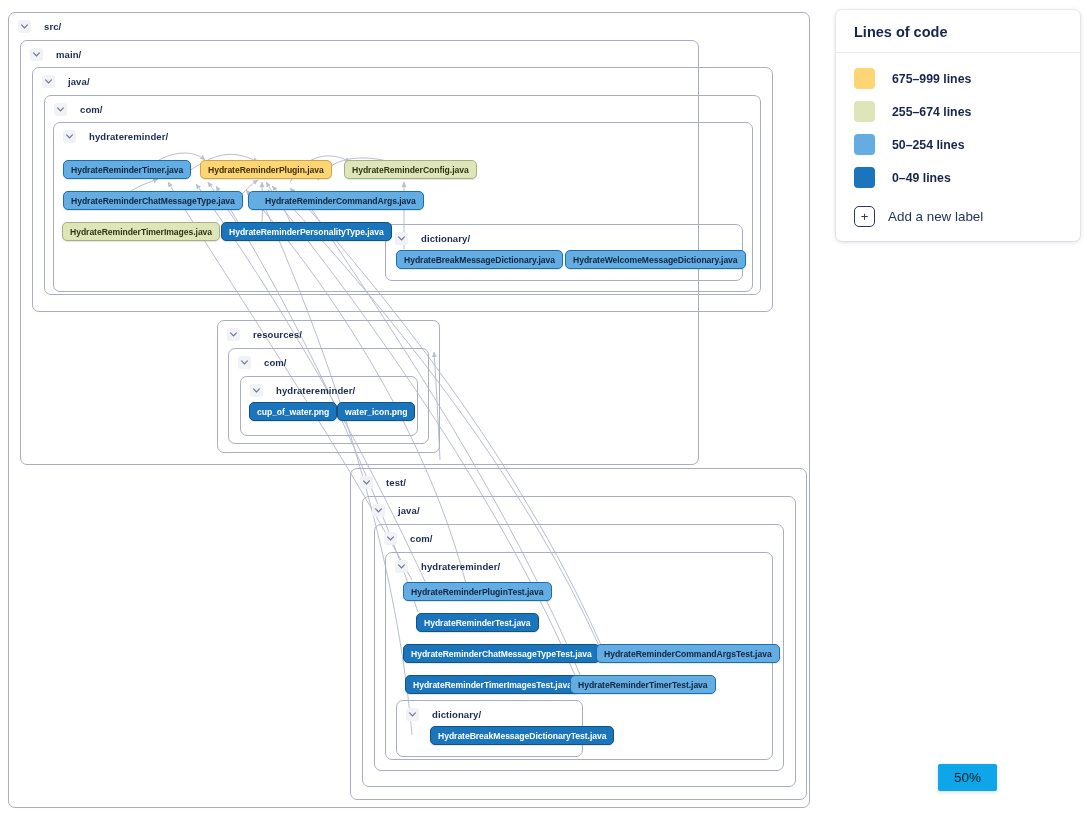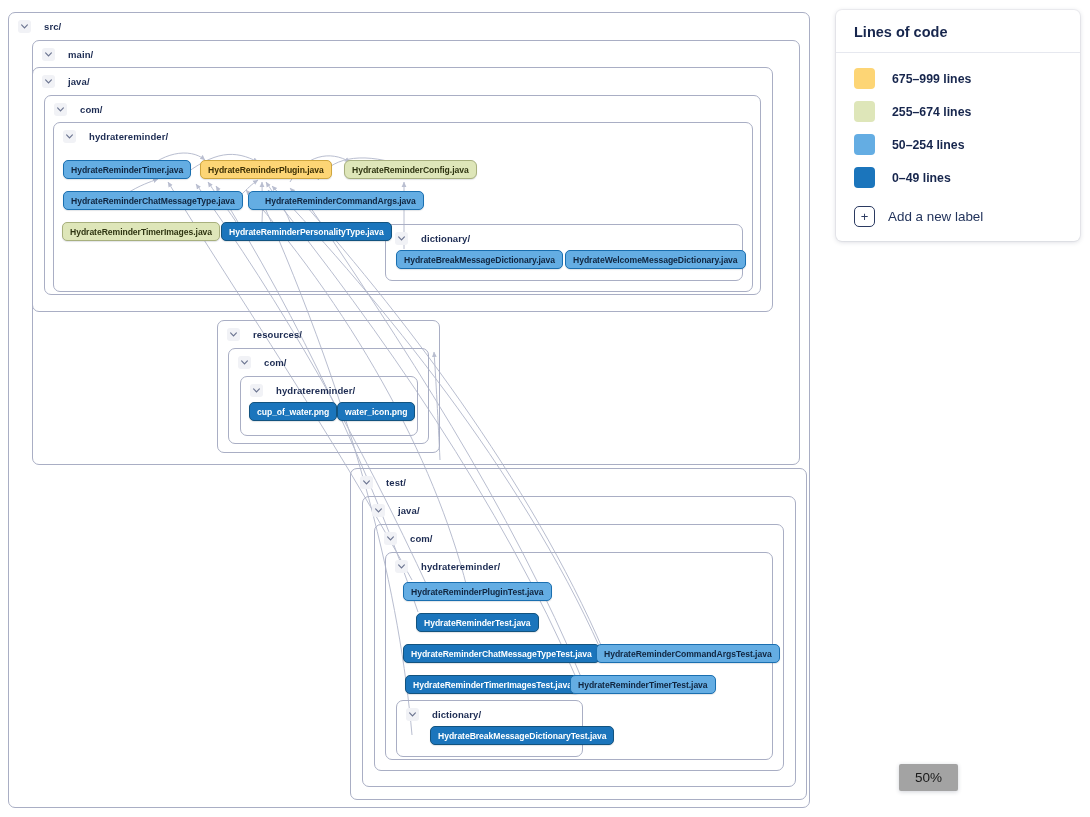"main/" div.folder { left: 32px -> 20px; width: 768px -> 679px }
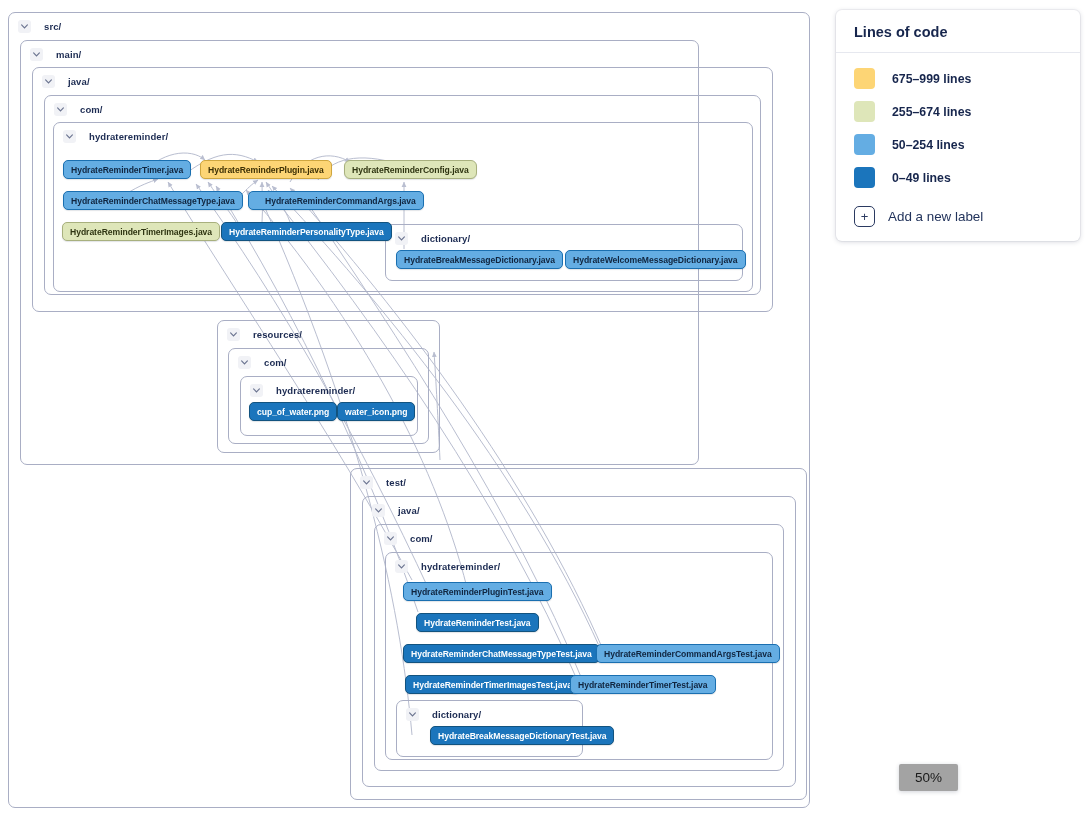"HydrateReminderConfig.java" div.node { border-radius: 6px -> none }
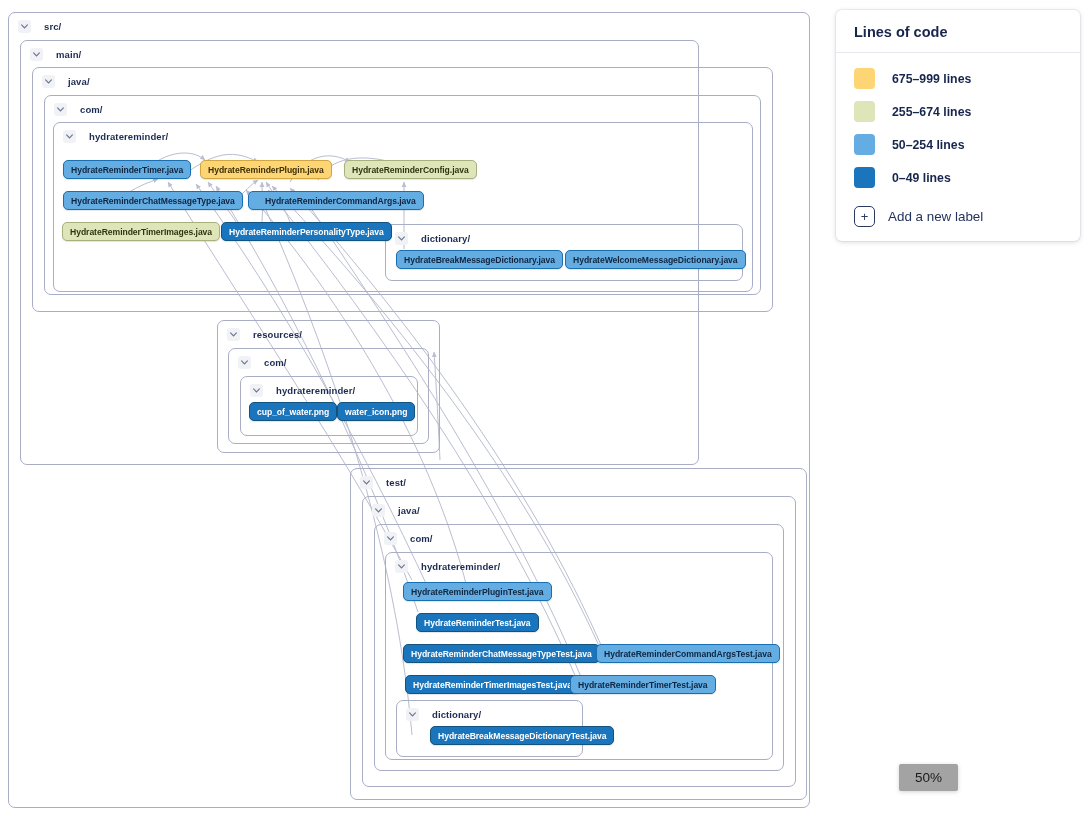"50%" #zoom-badge { background: #a3a3a3 -> #0ea5e9; left: 899px -> 938px }
